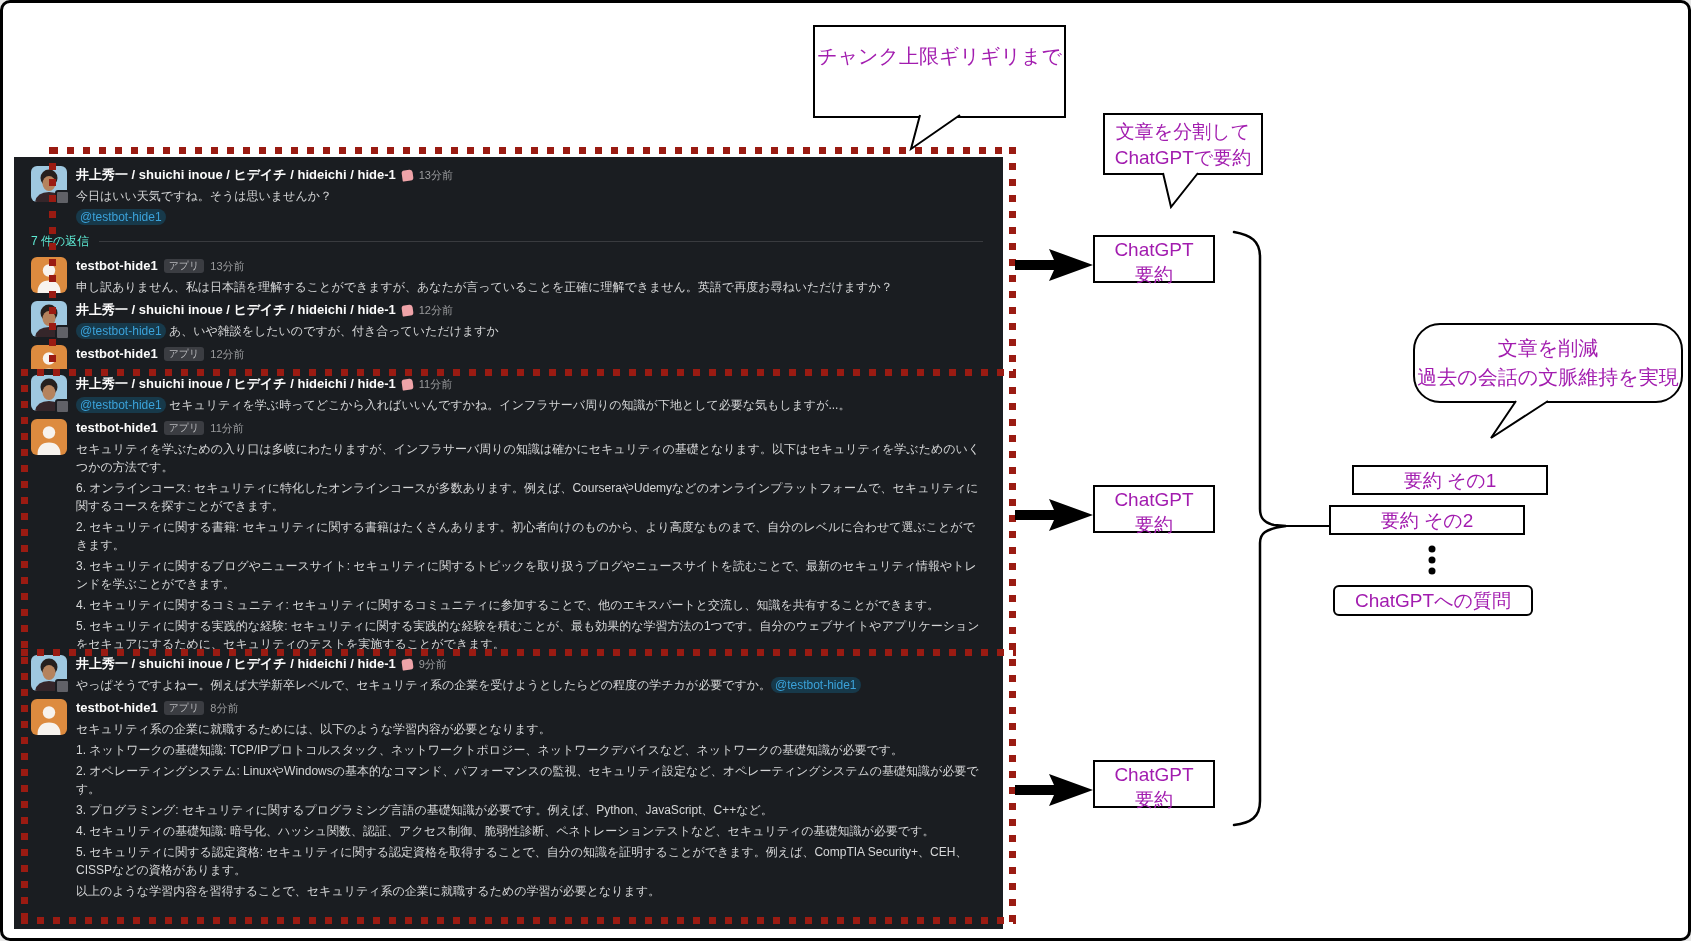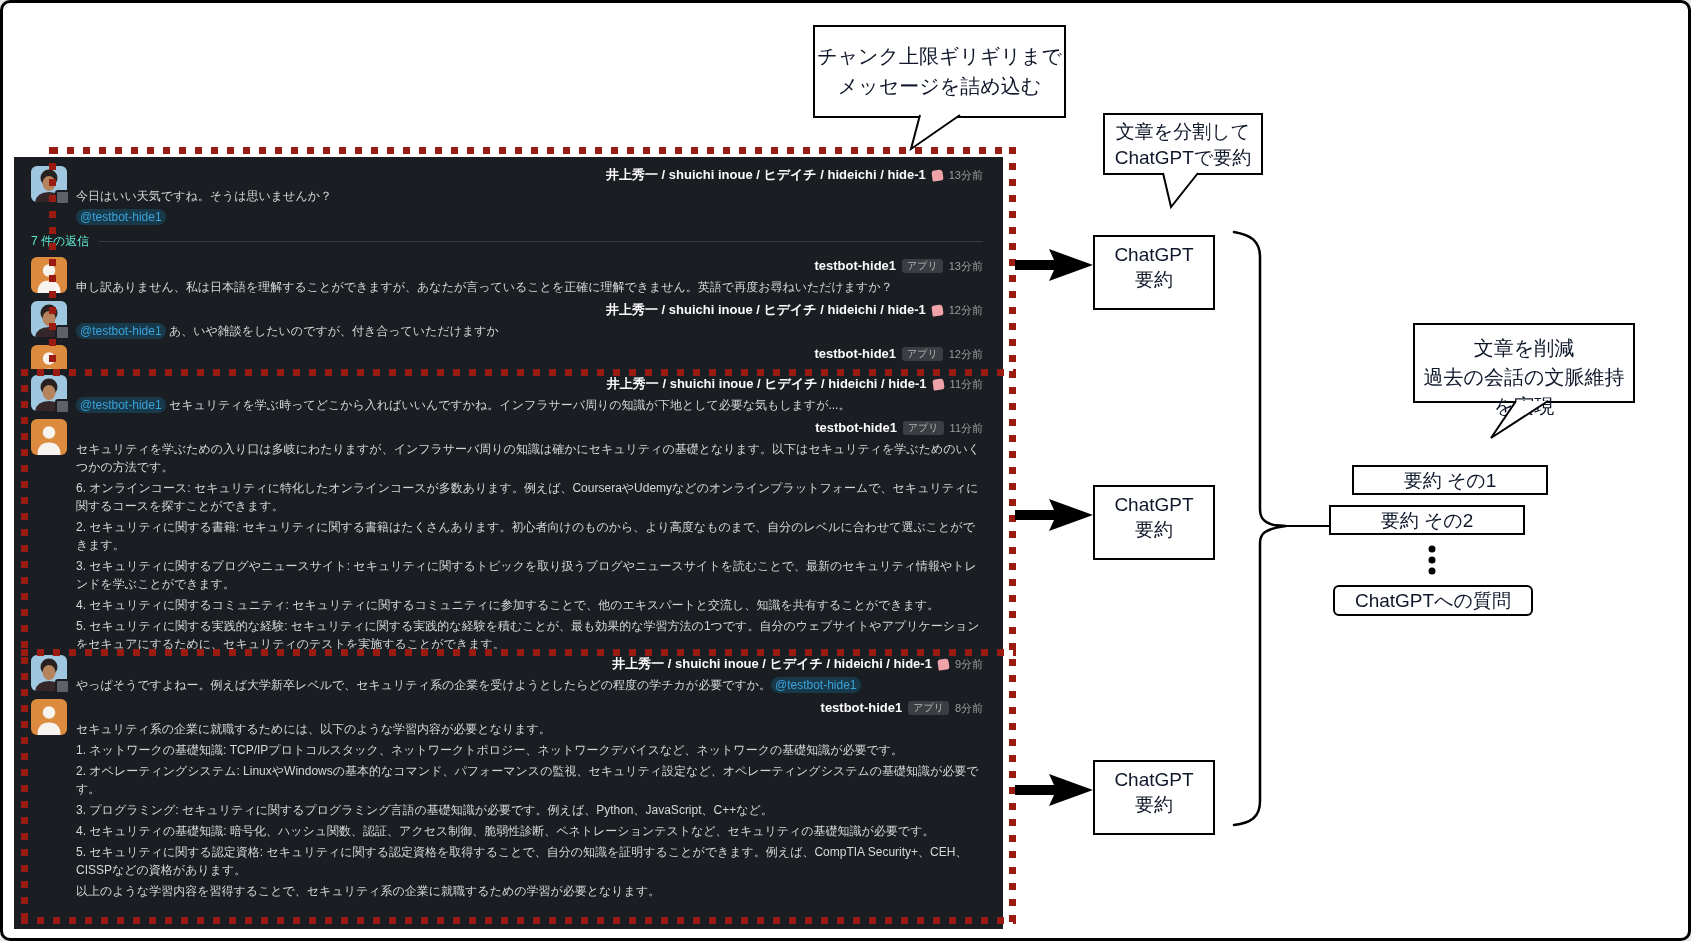"チャンク上限ギリギリまで" .bx { color: #0f172a -> #a21caf }
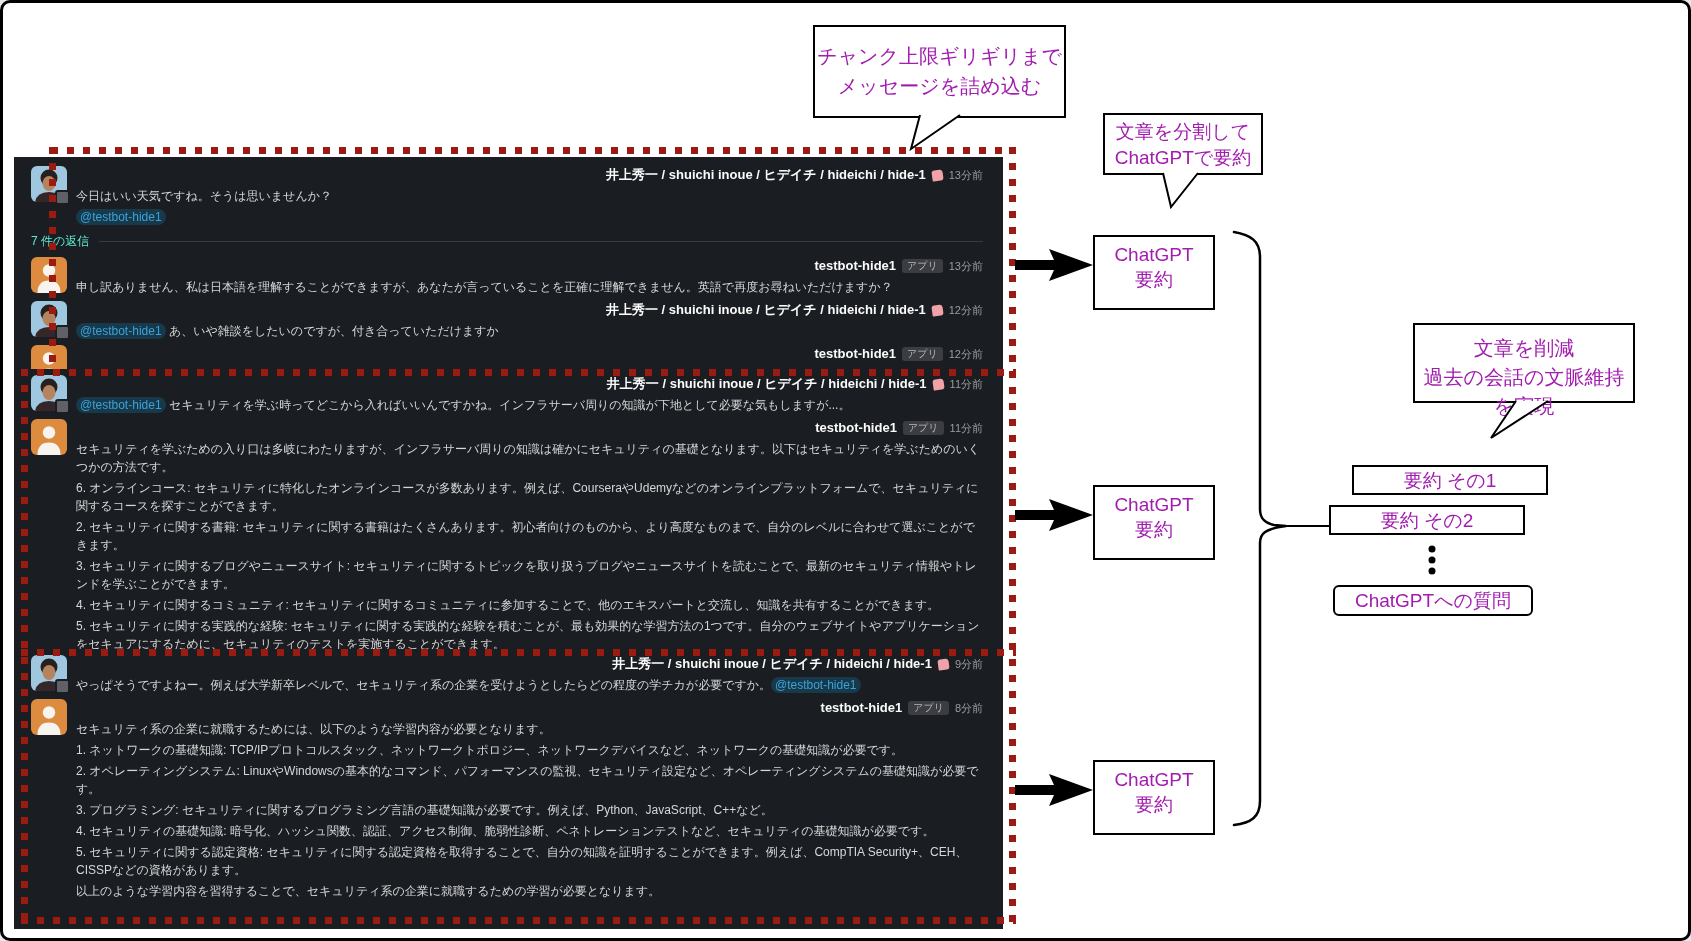"メッセージを詰め込む" div { html: <div>メッセージを詰め込む</div> -> none }
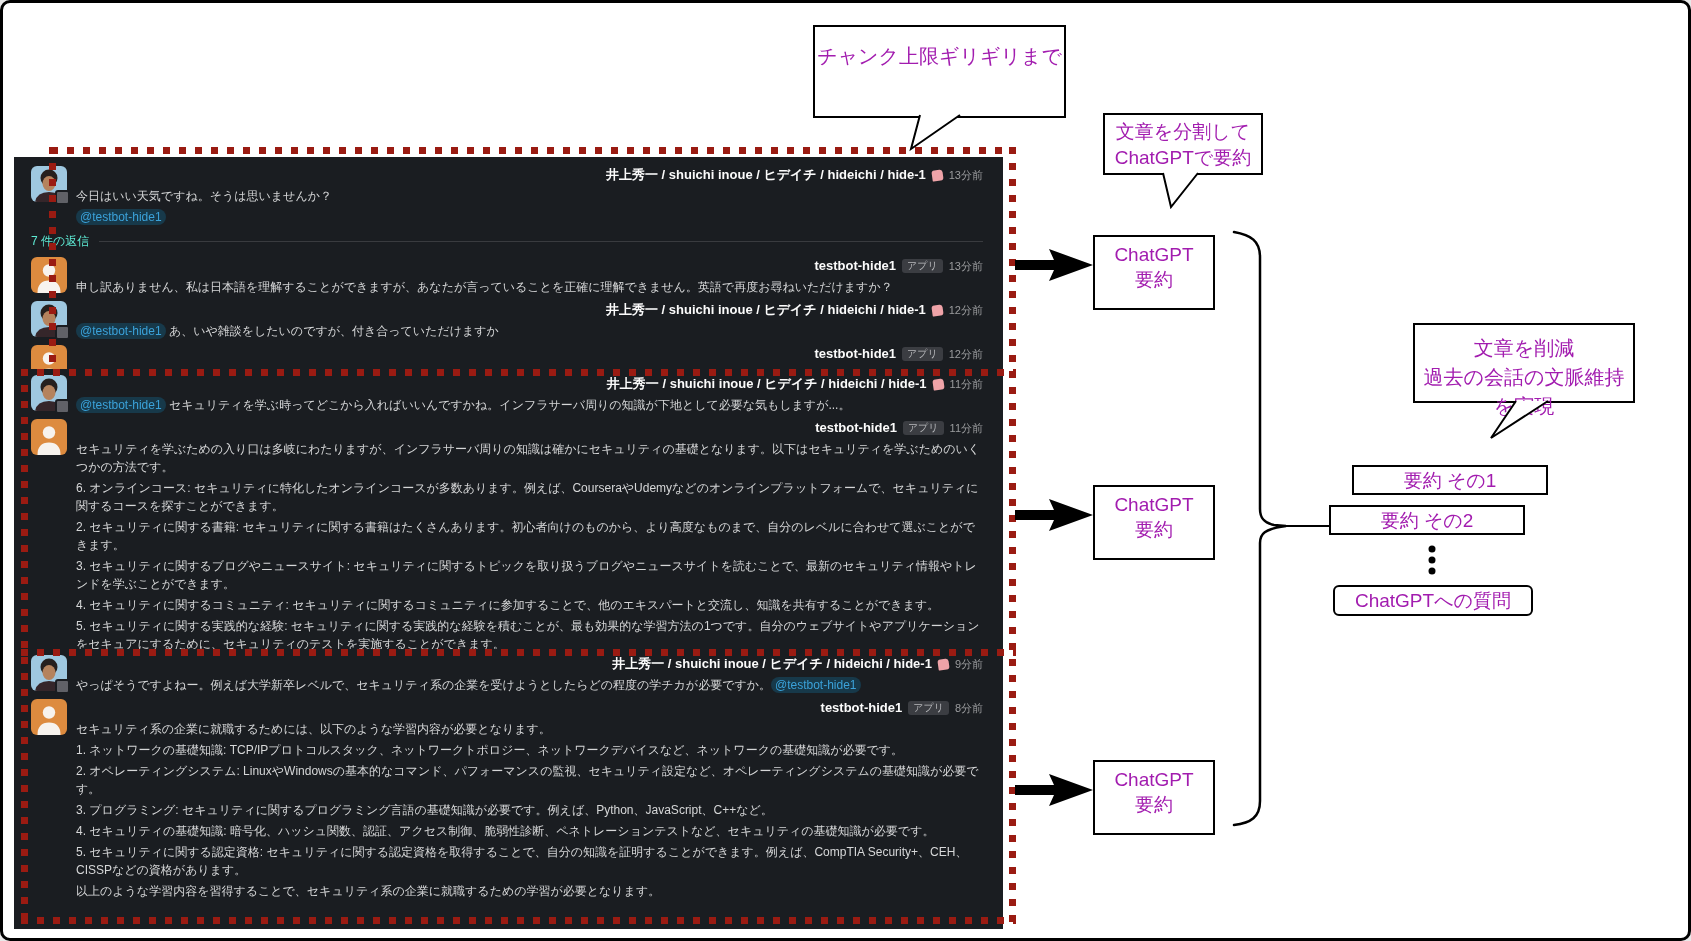"井上秀一 / shuichi inoue /" .msg-head { justify-content: flex-end -> none }
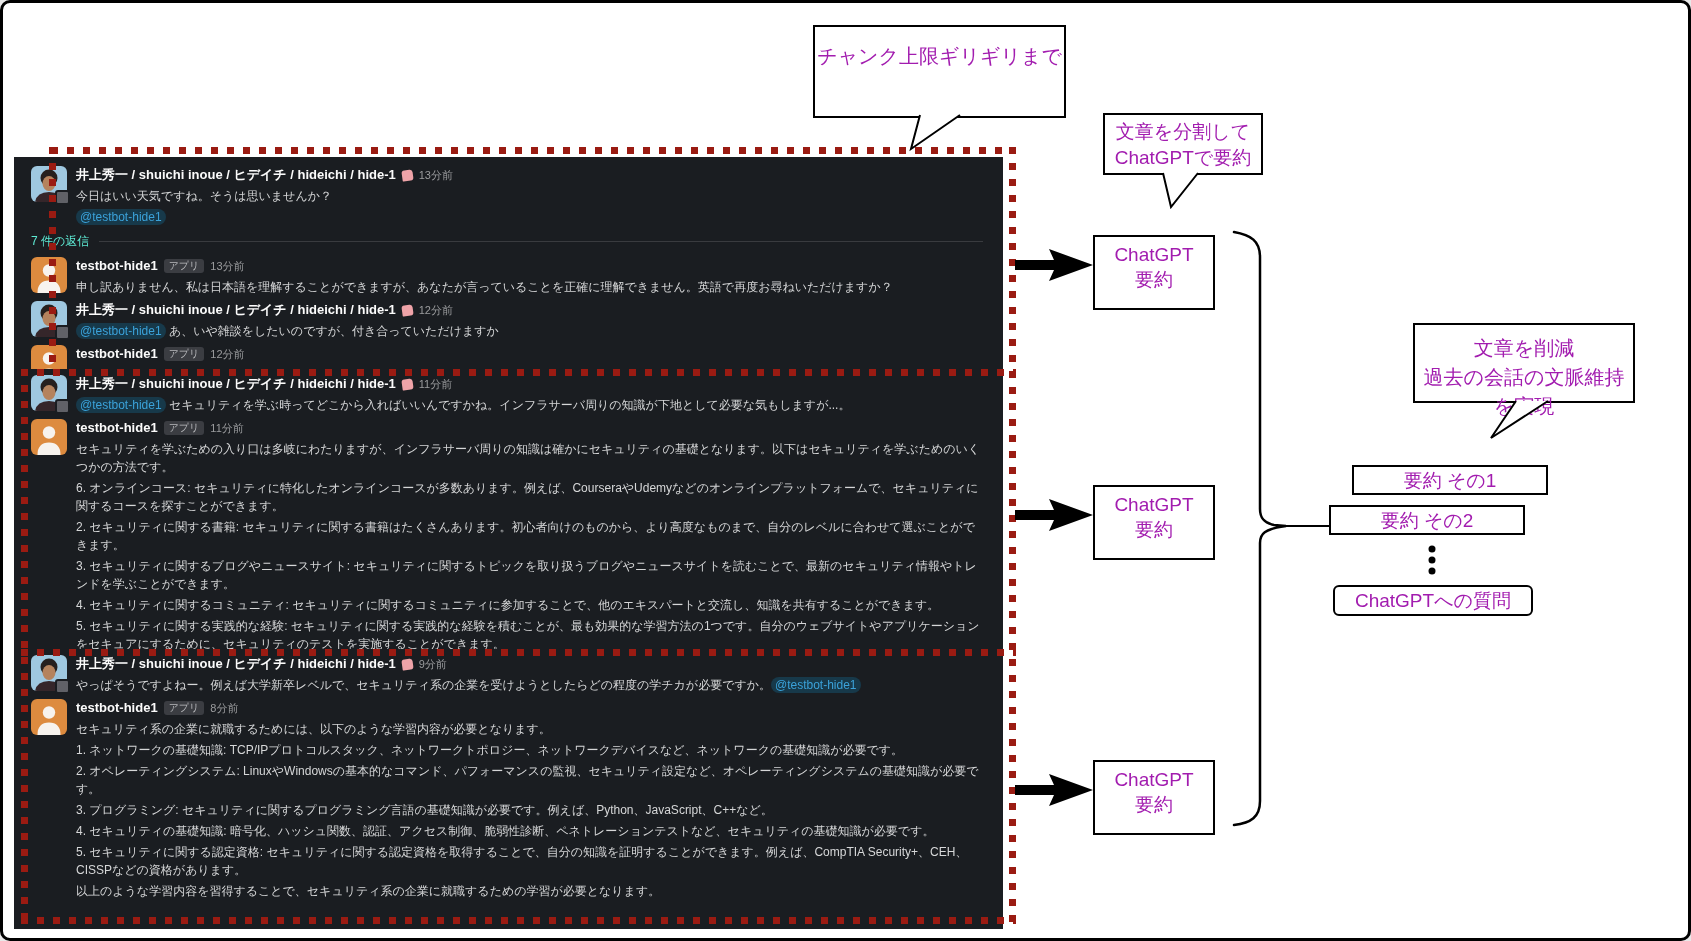"ChatGPT" .gptbox { height: 75px -> 48px; padding-top: 5px -> none }
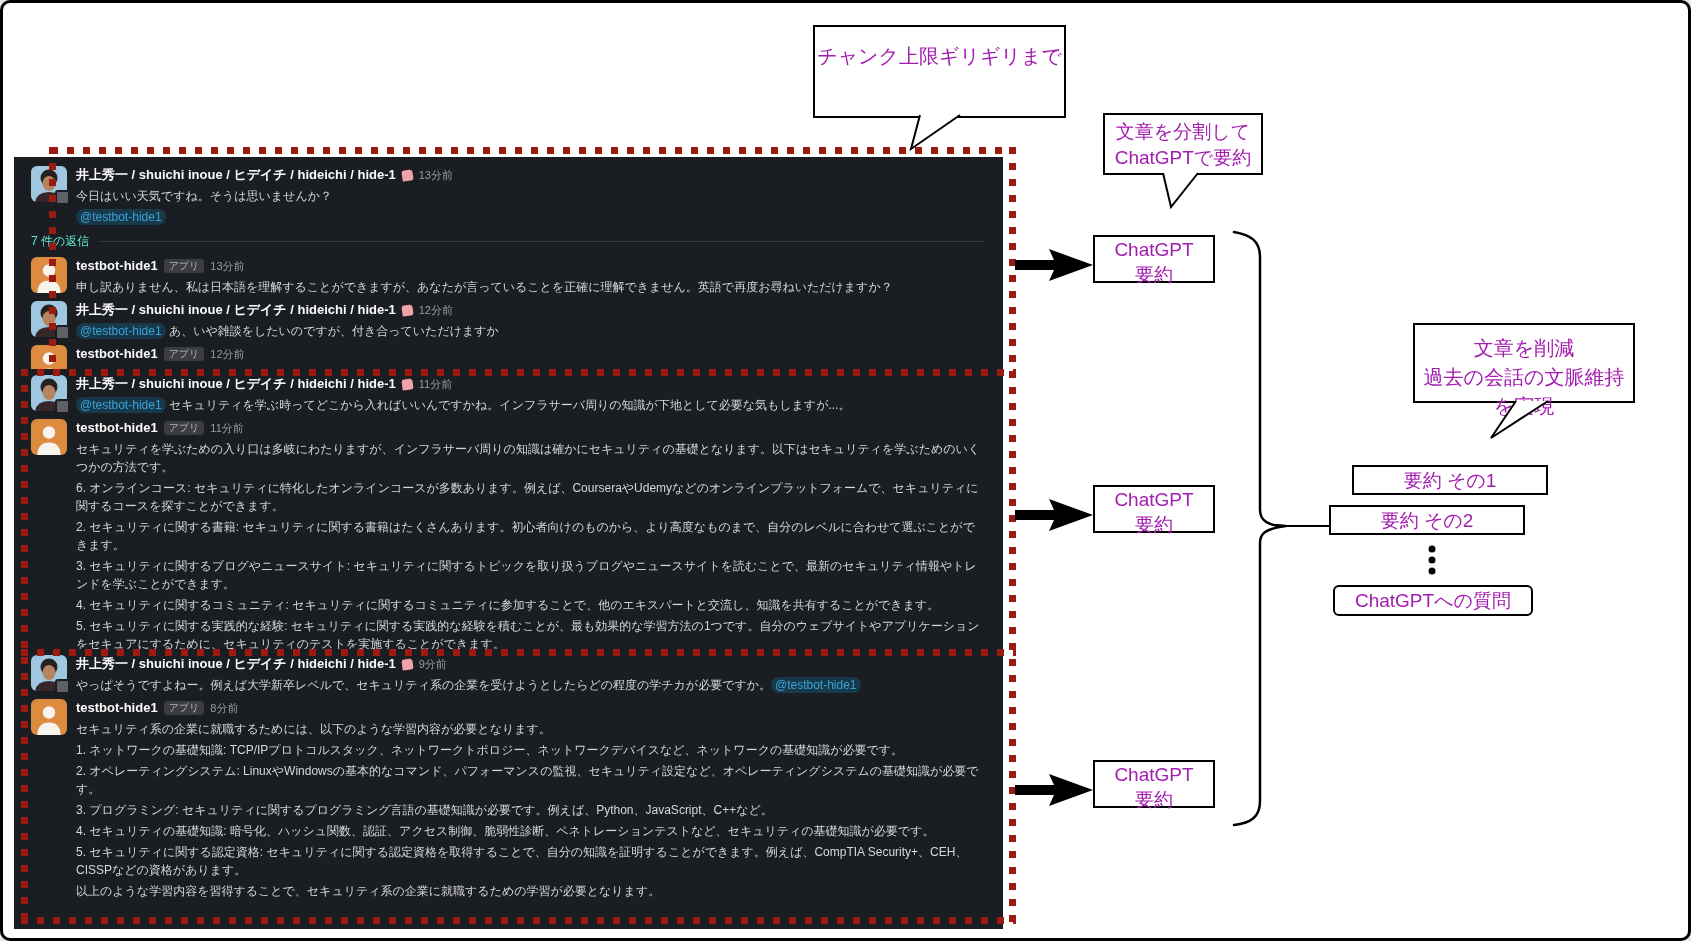"文章を削減" #callout-reduce { border-radius: none -> 27px; width: 222px -> 270px }
